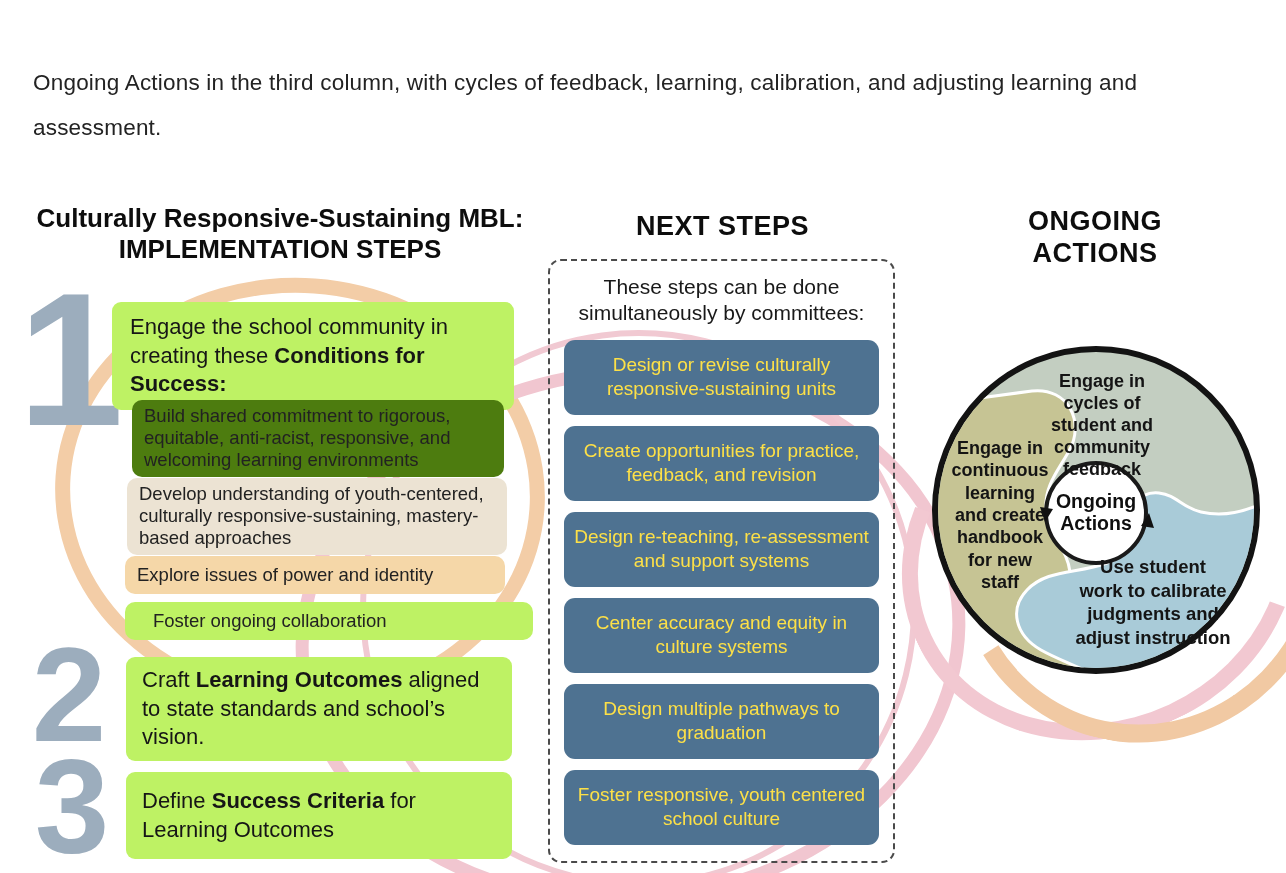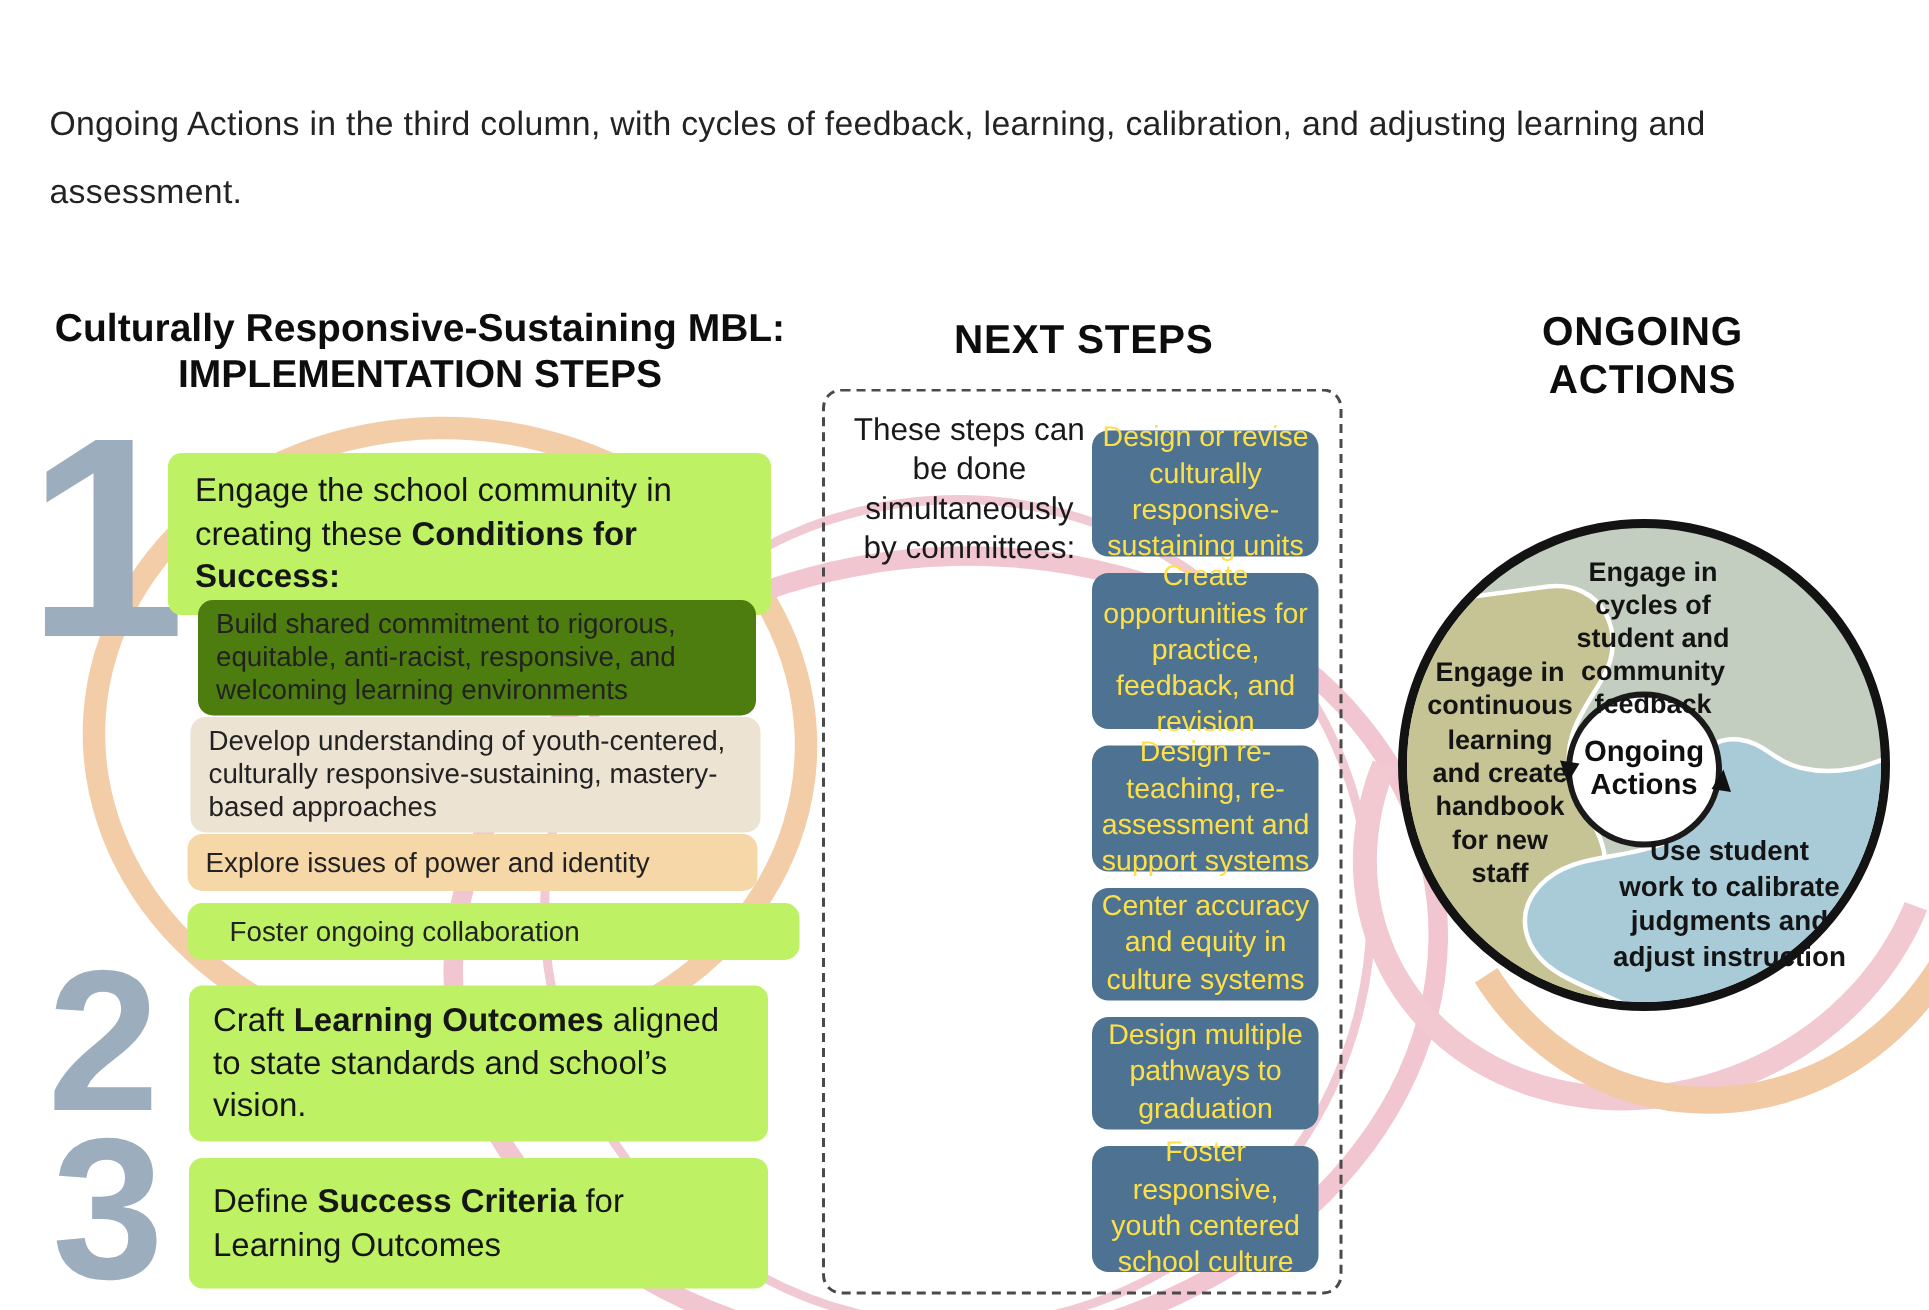"These steps can be done" .dashed-panel { flex-direction: row -> column }
